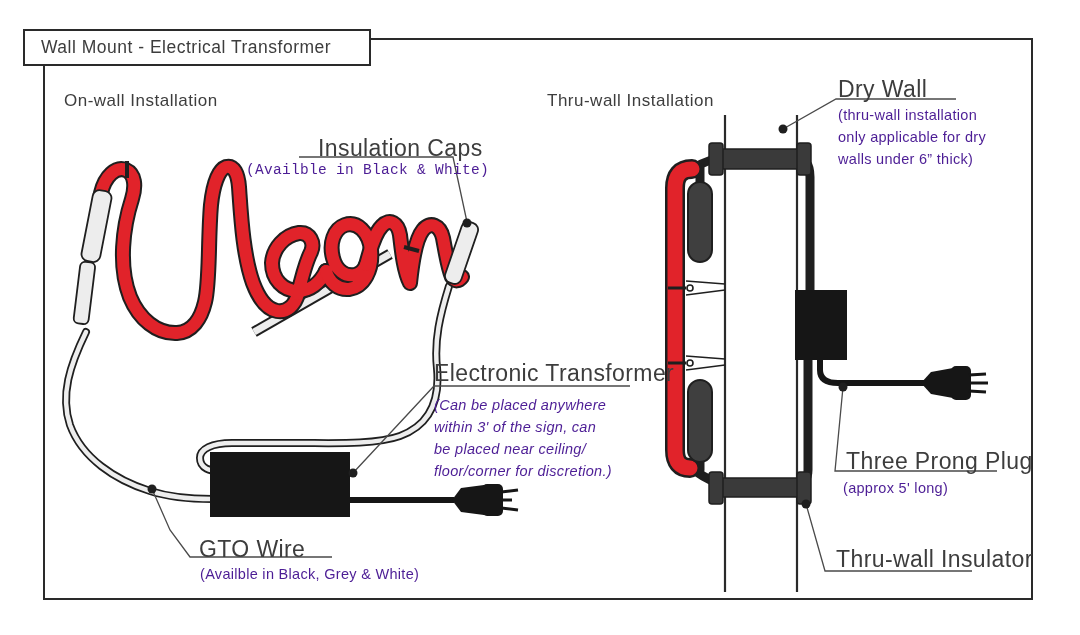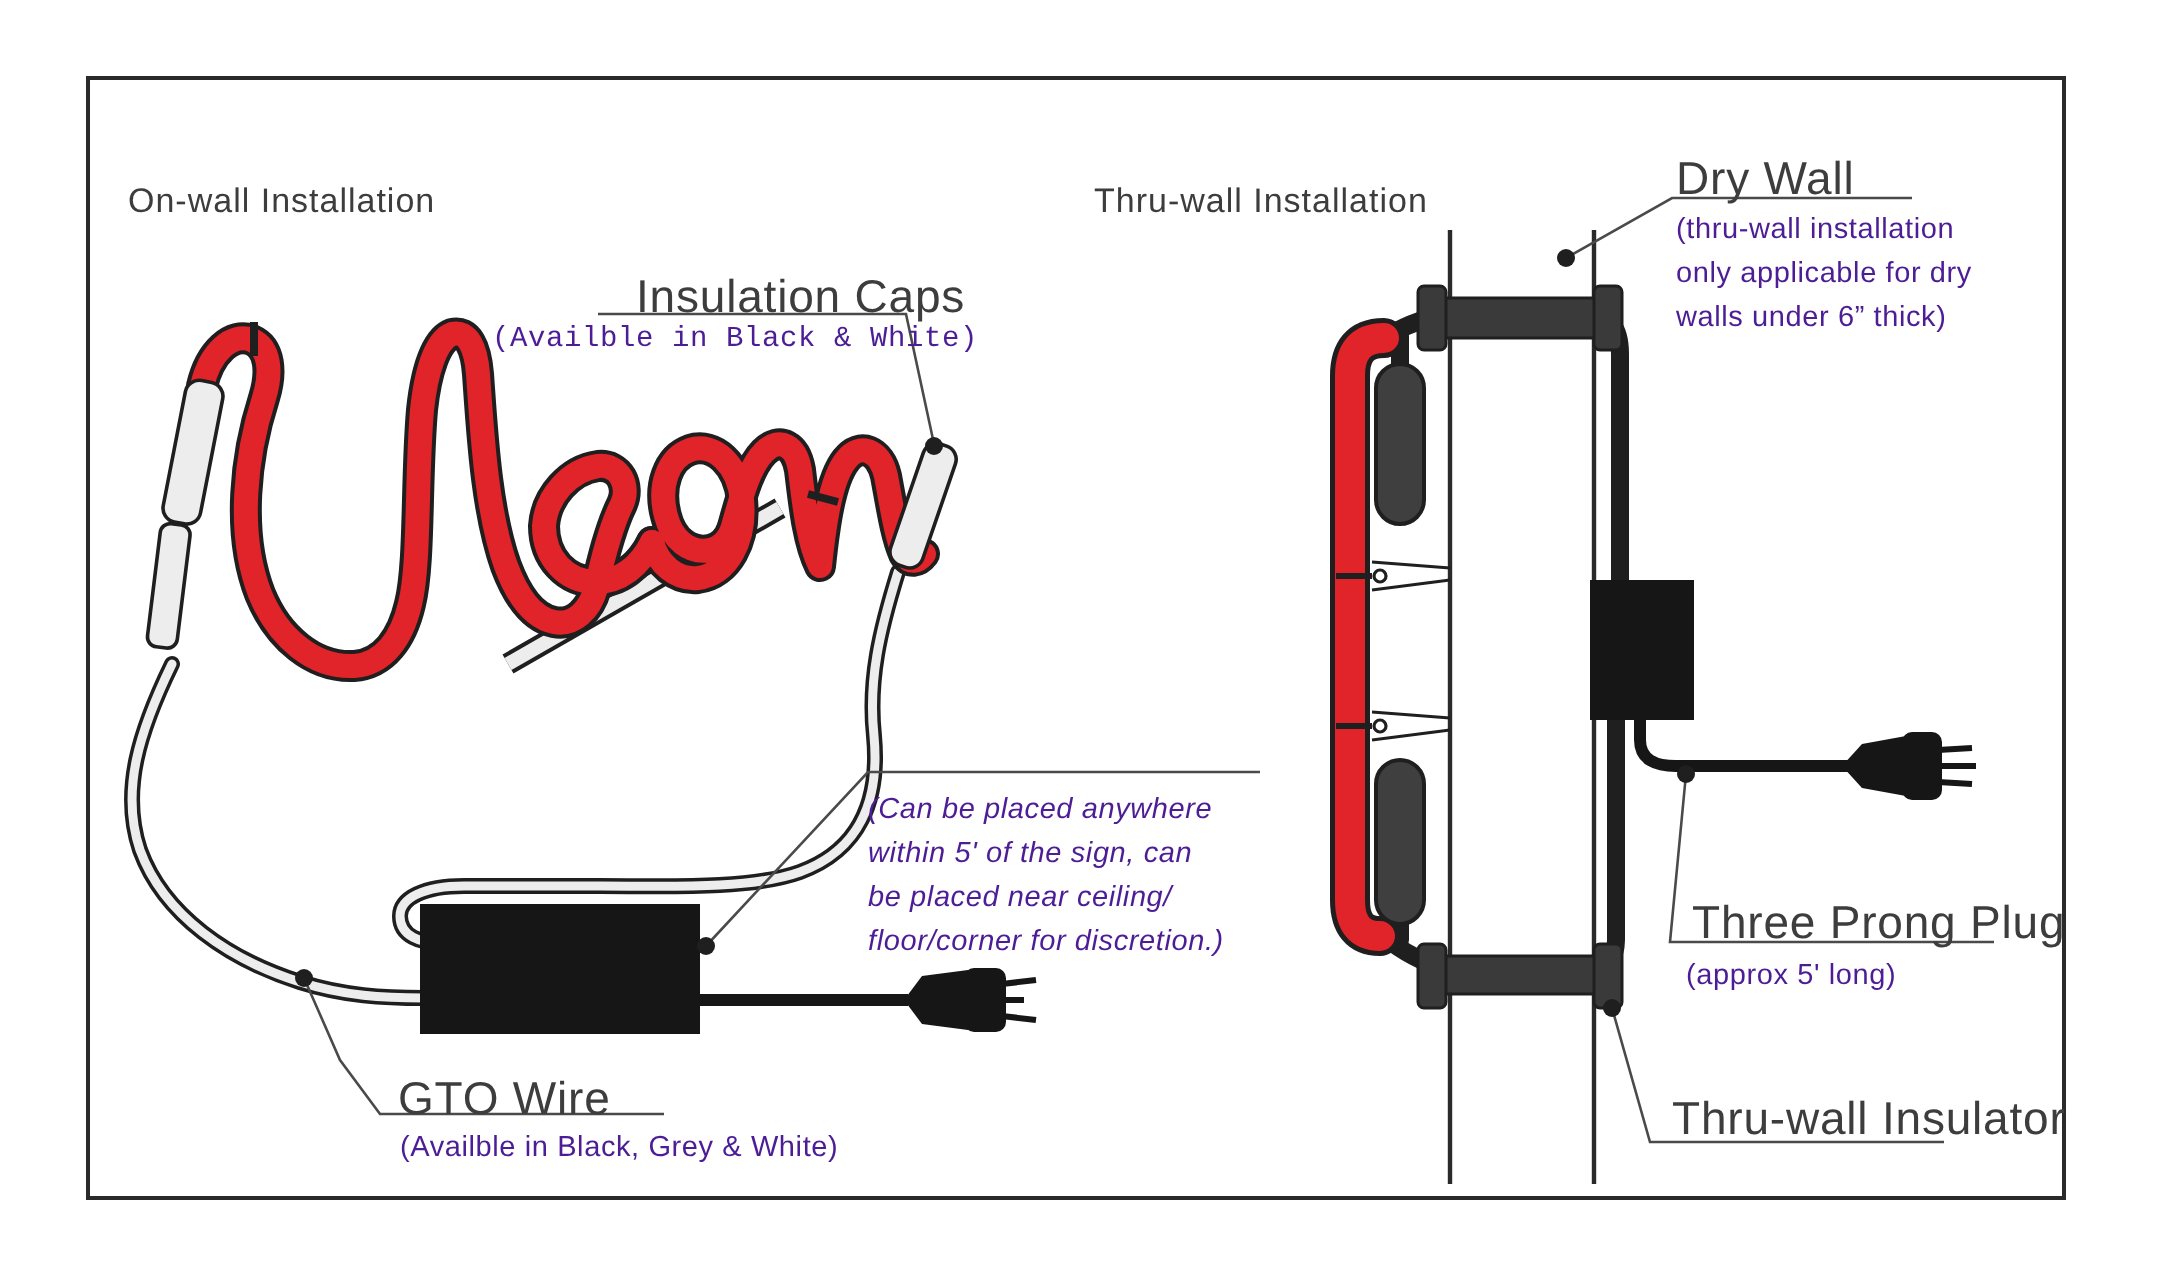"Wall Mount - Electrical Transformer" div.abs { html: none -> <div> <span>Wall Mount - Electrical Transformer</span> </div> }
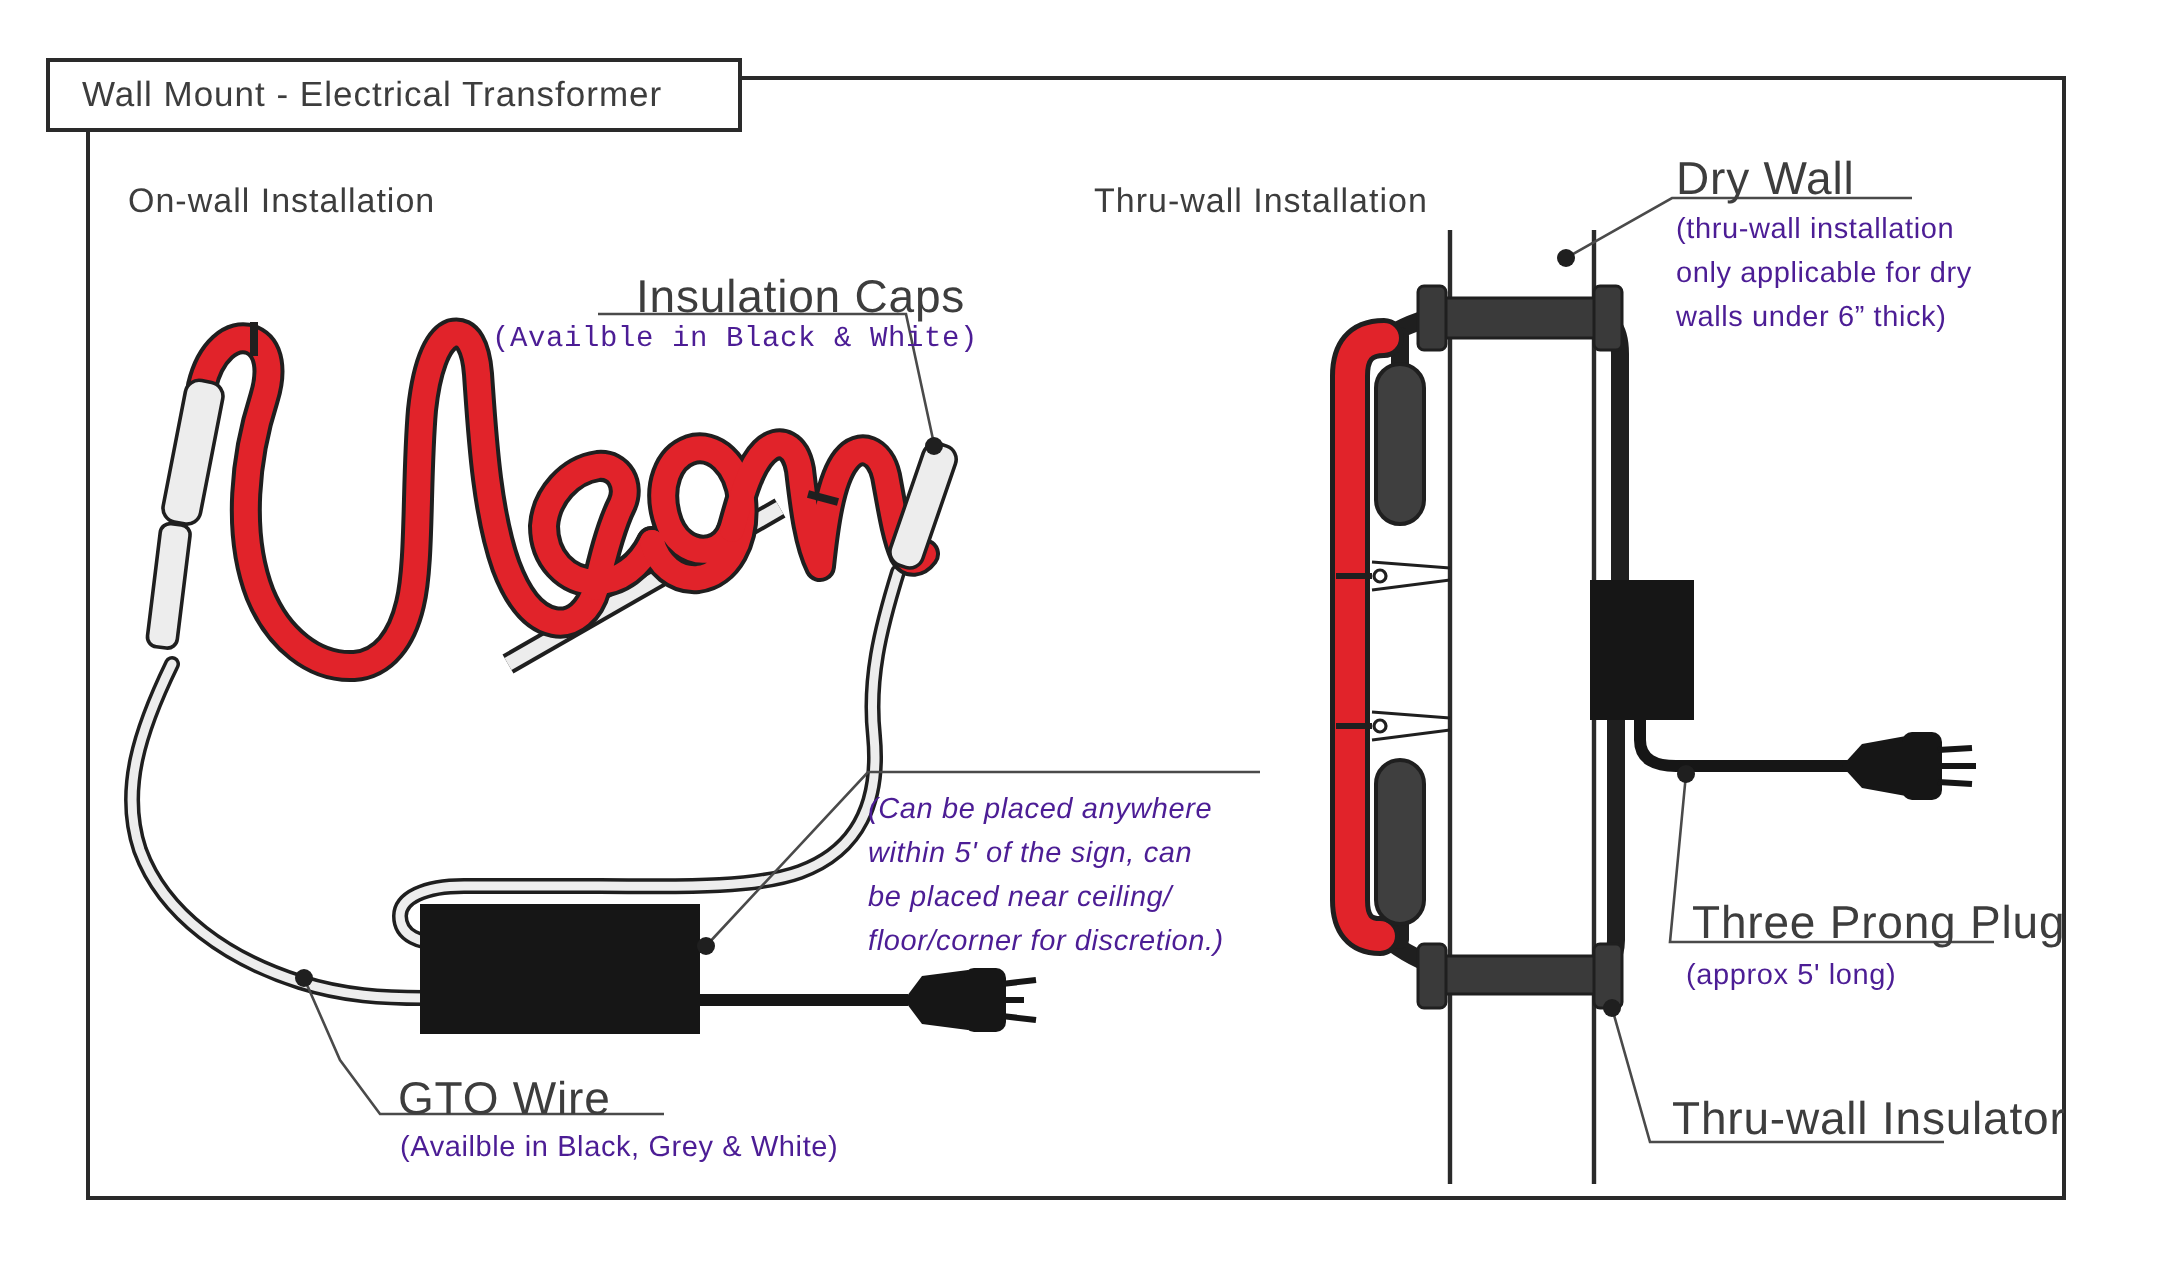"Electronic Transformer" div.abs { html: none -> <div>Electronic Transformer</div> }
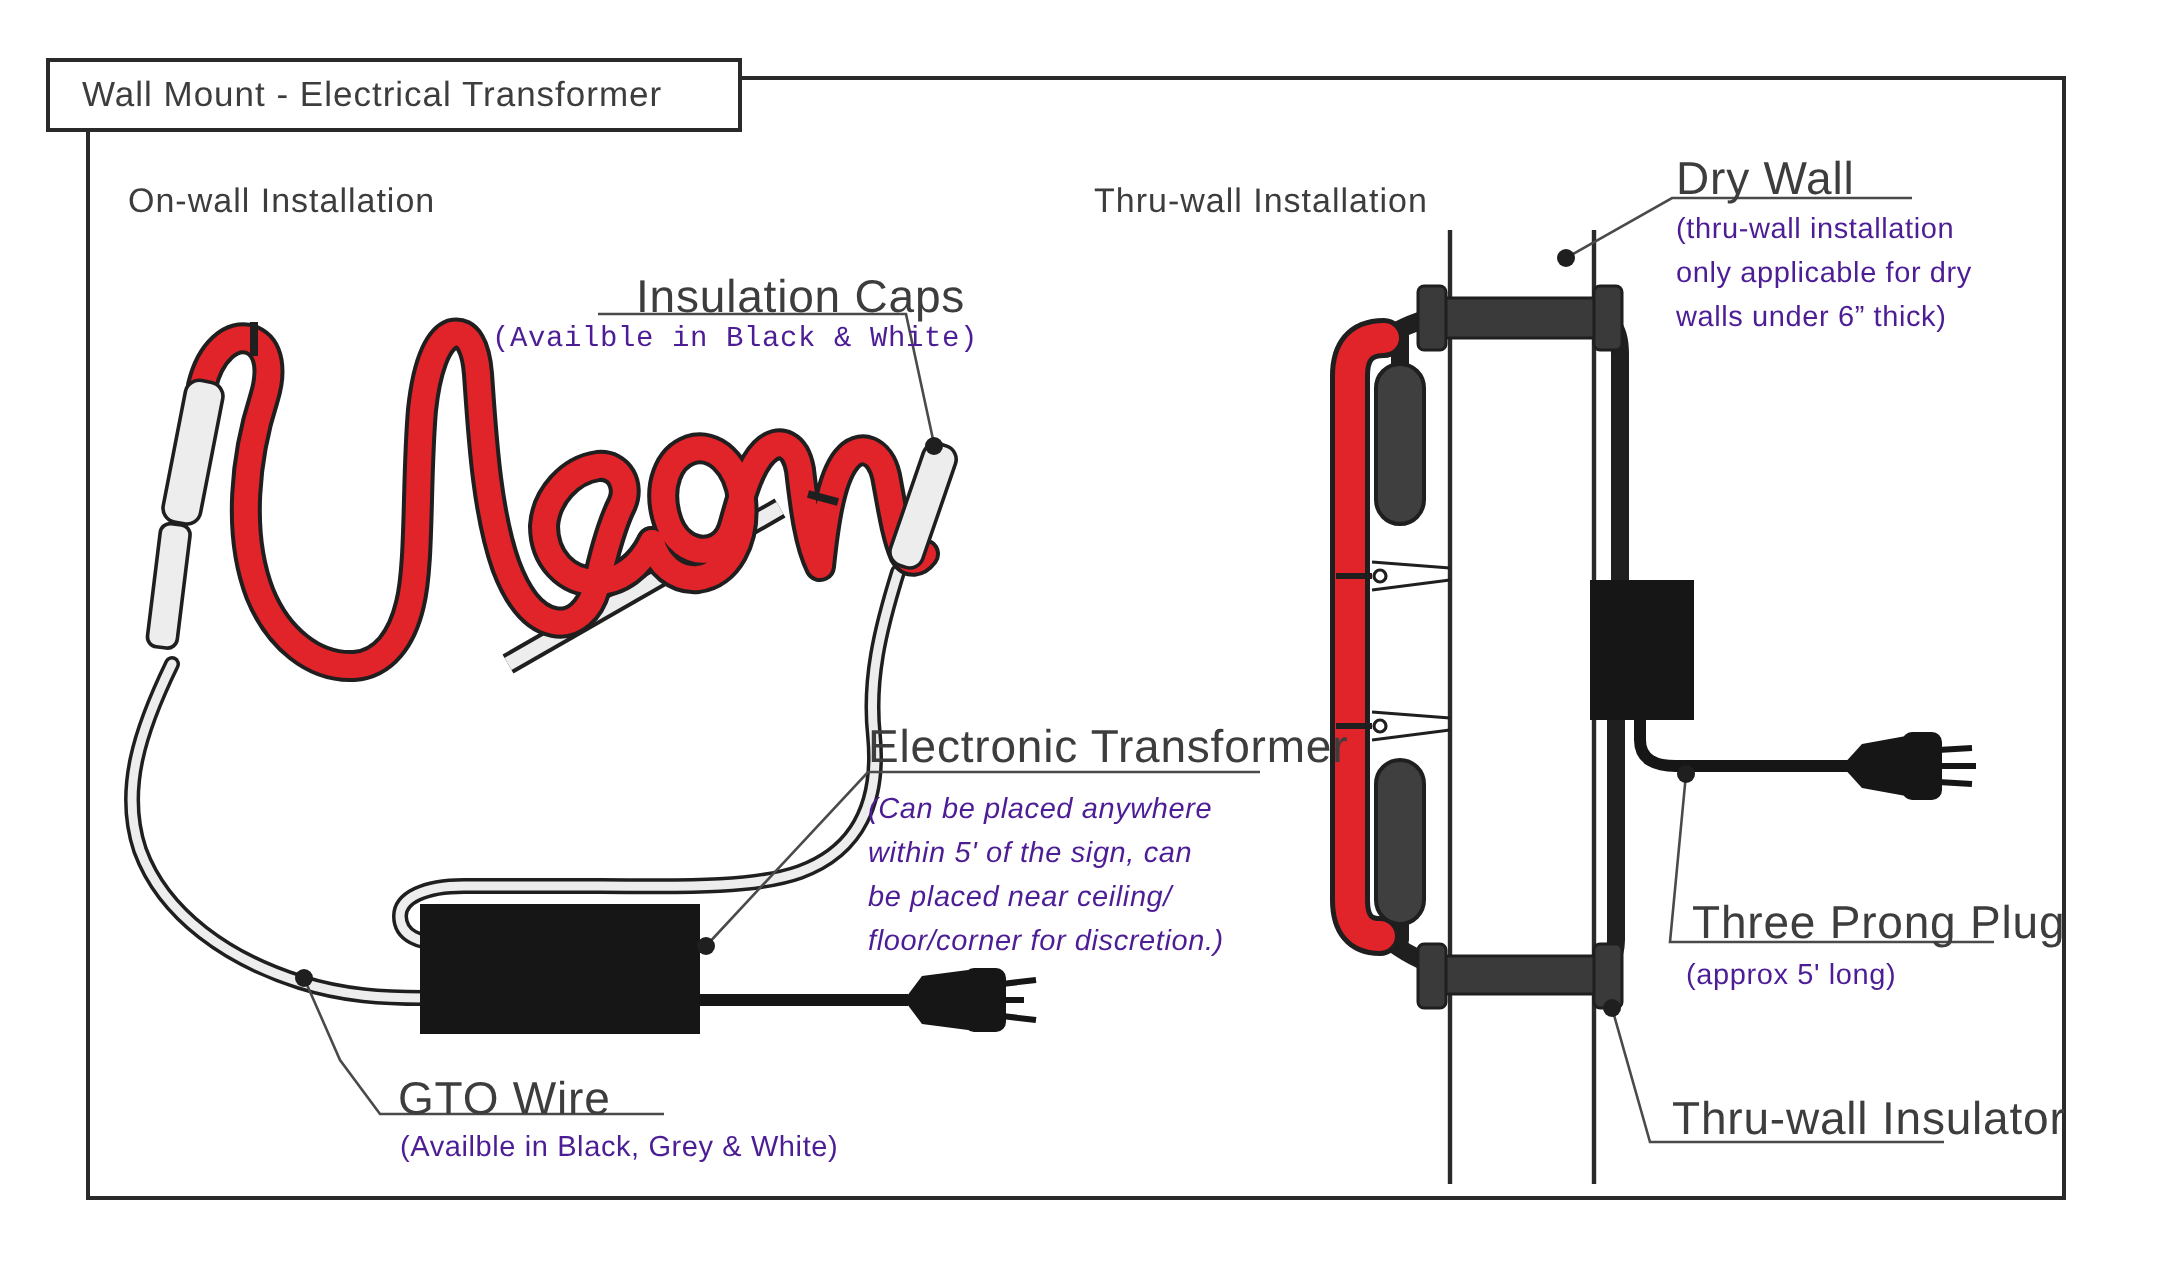"within 5' of the sign," div { text: 5' -> 3' }
